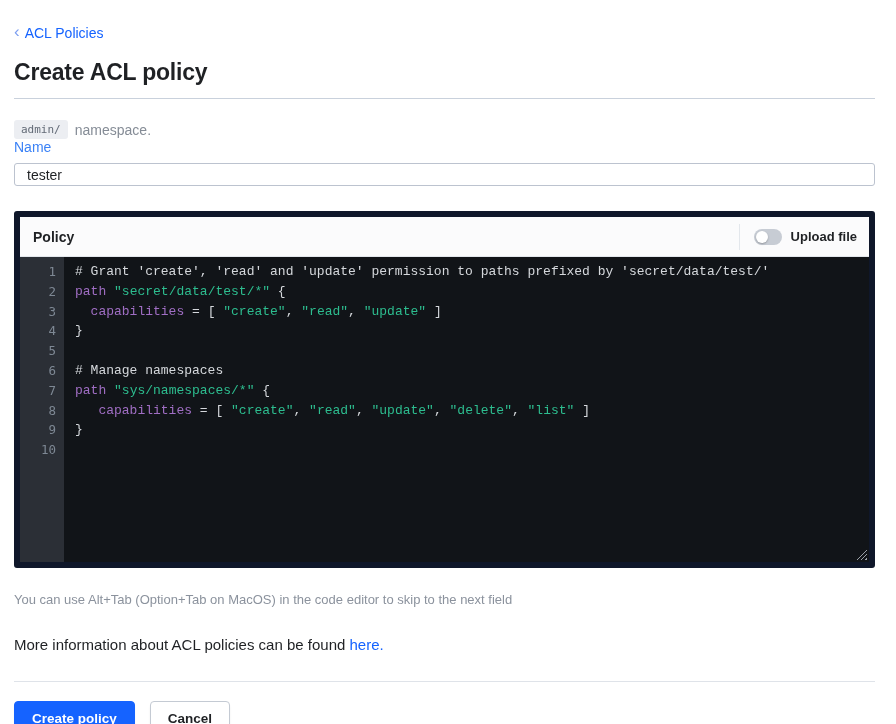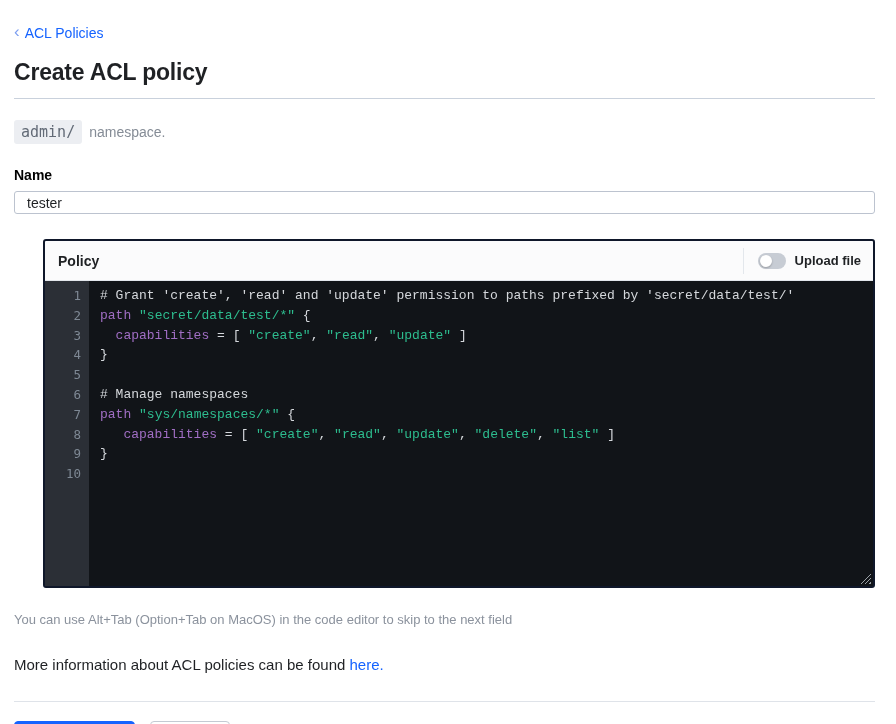"admin/" .ns-badge { font-size: 15px -> 11px }
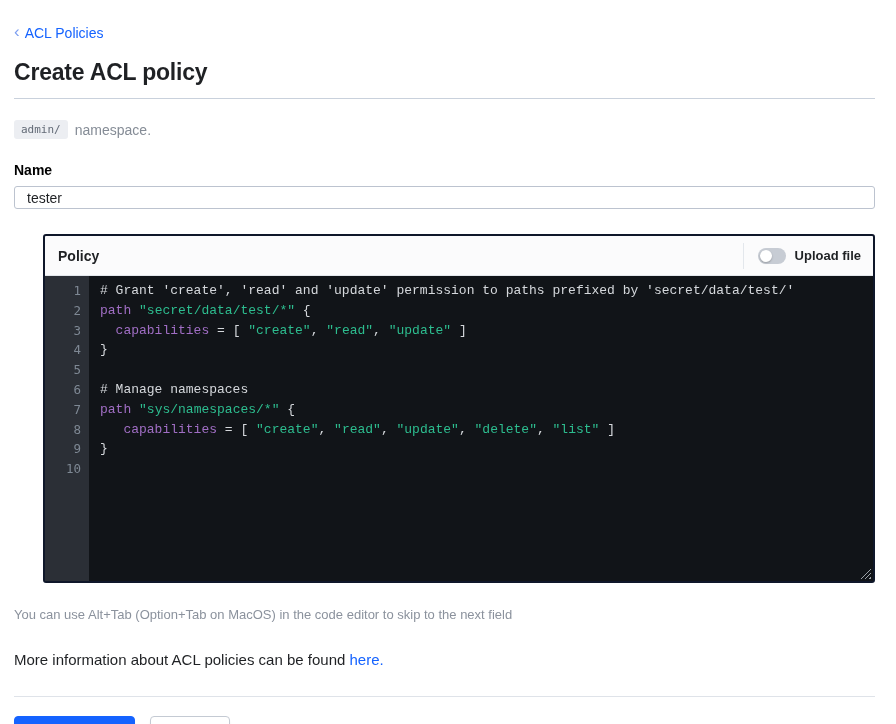"Name" .field-label { color: #000000 -> #3b82f6; font-weight: 700 -> 400; margin-top: 23px -> none }
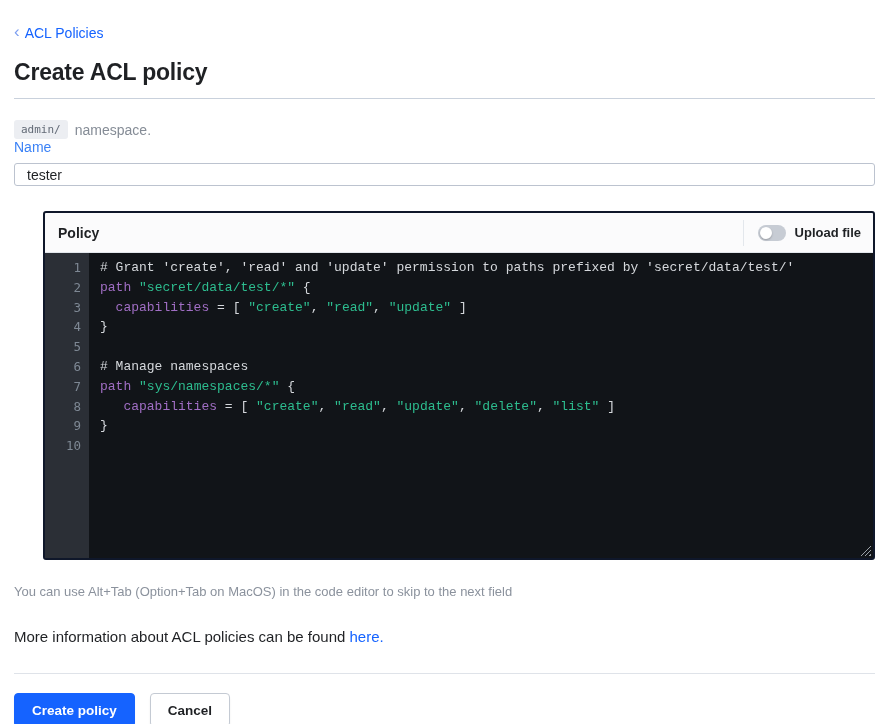"Policy" .panel { border: 2px solid #0f172a -> 6px solid #0f172a; margin-left: 29px -> none }
